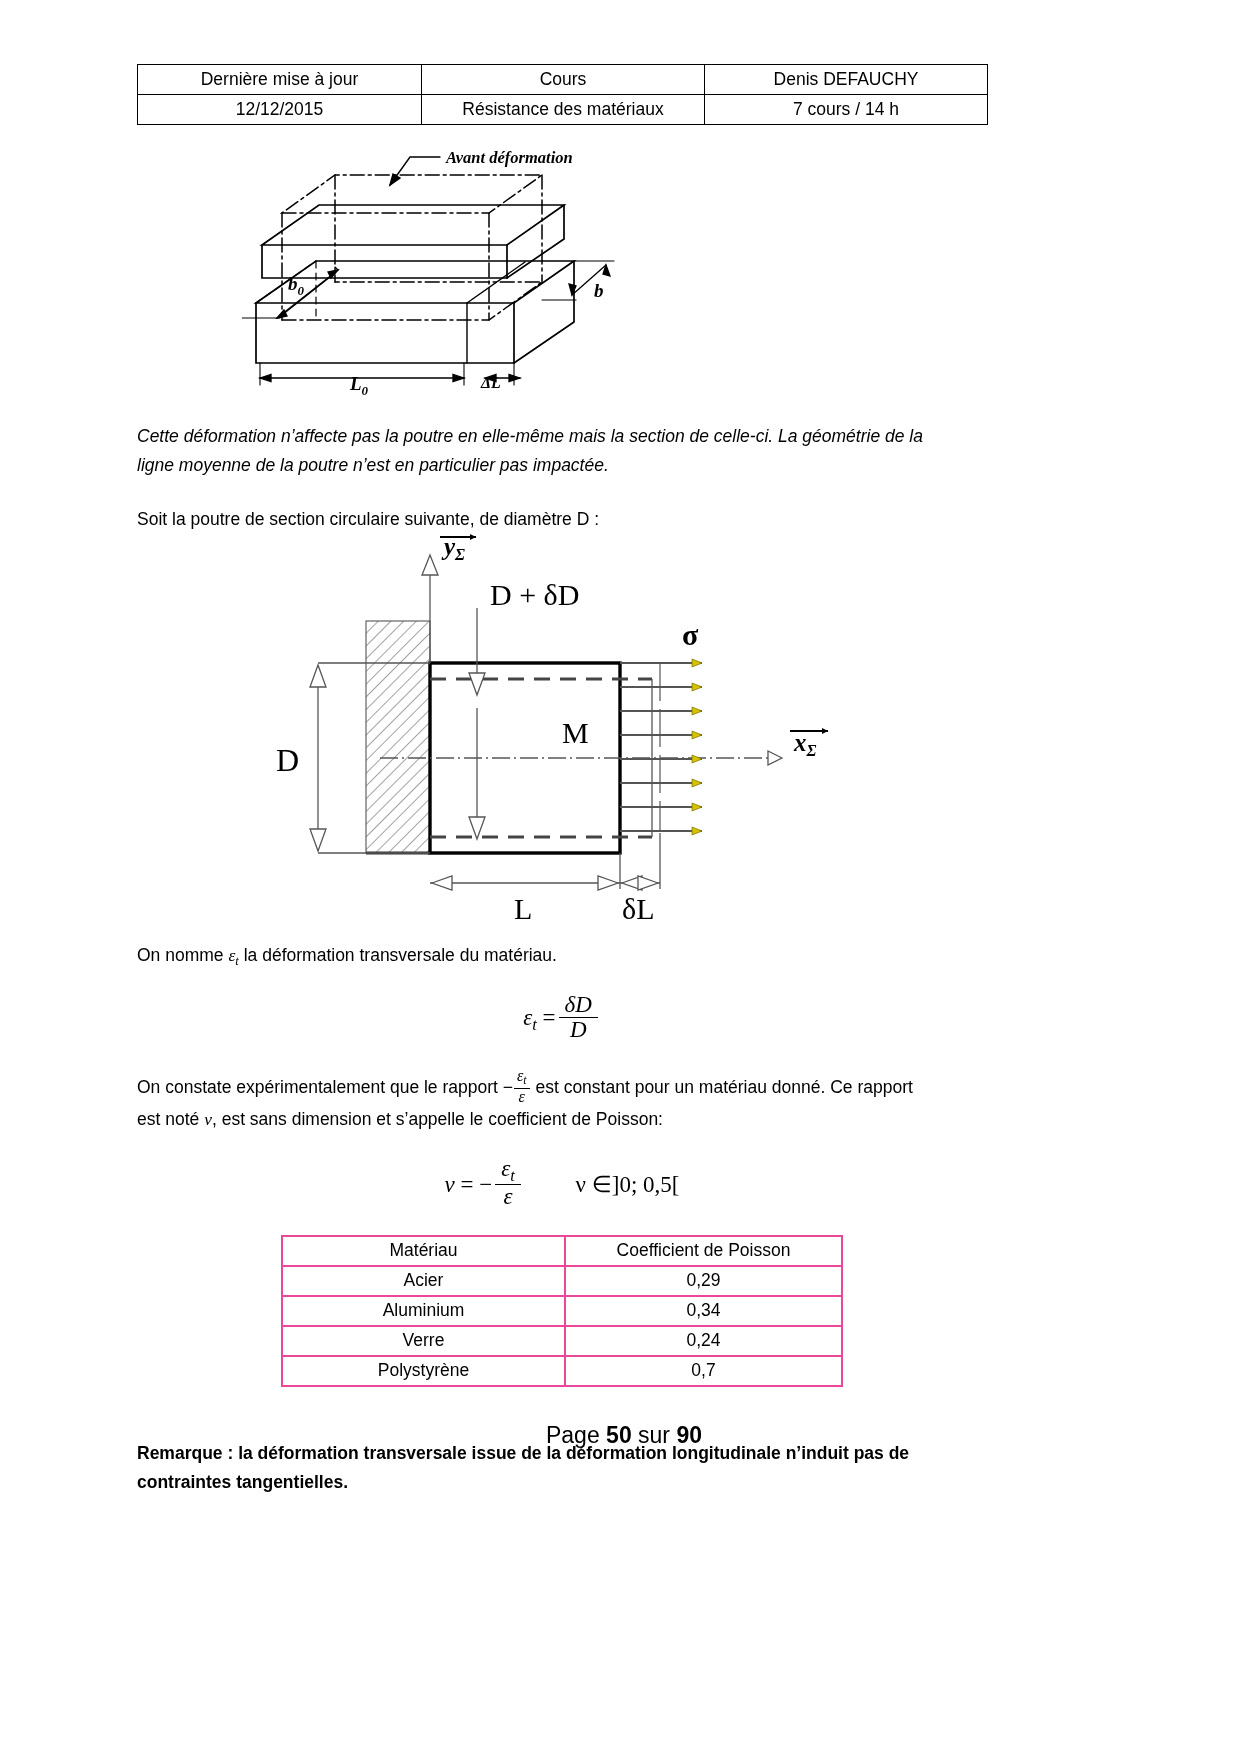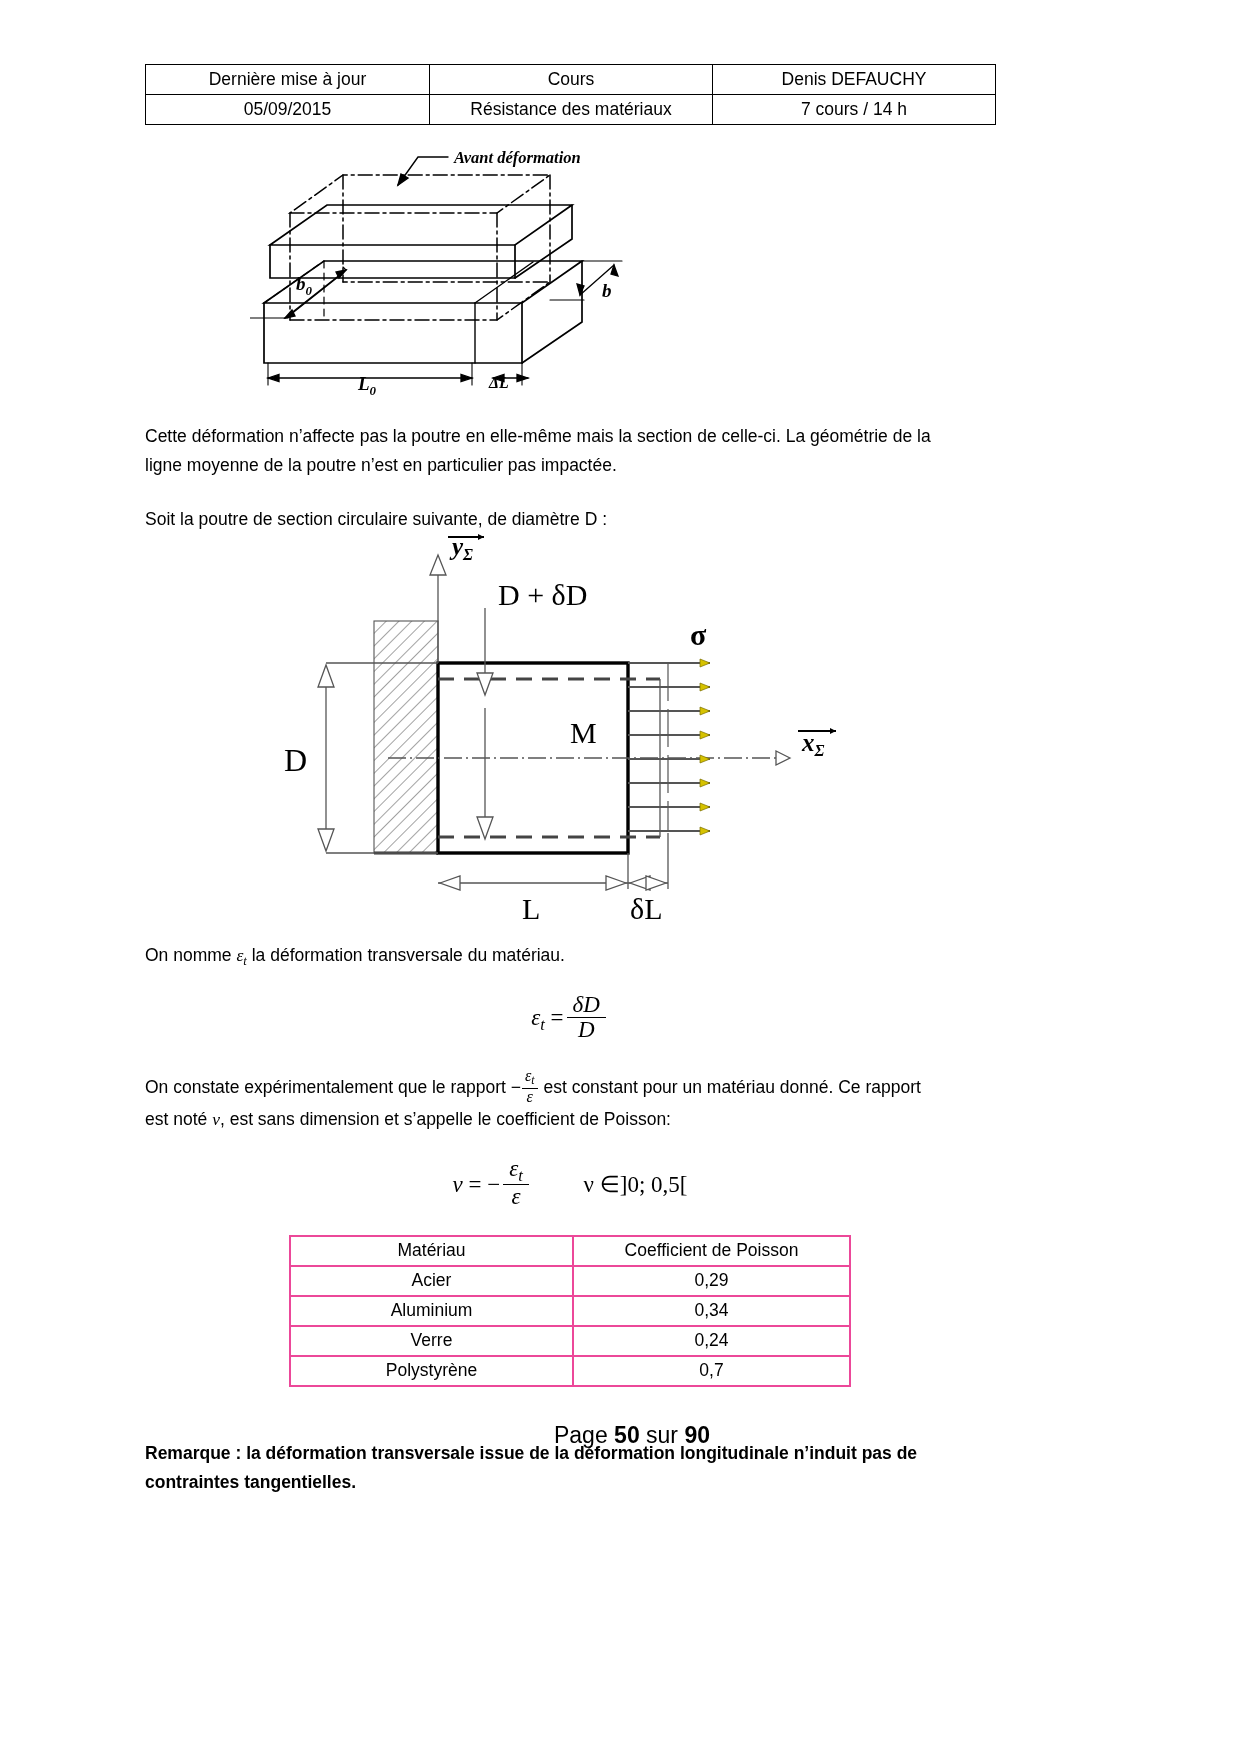"Dernière mise à jour" .page { left: 12px -> 4px }
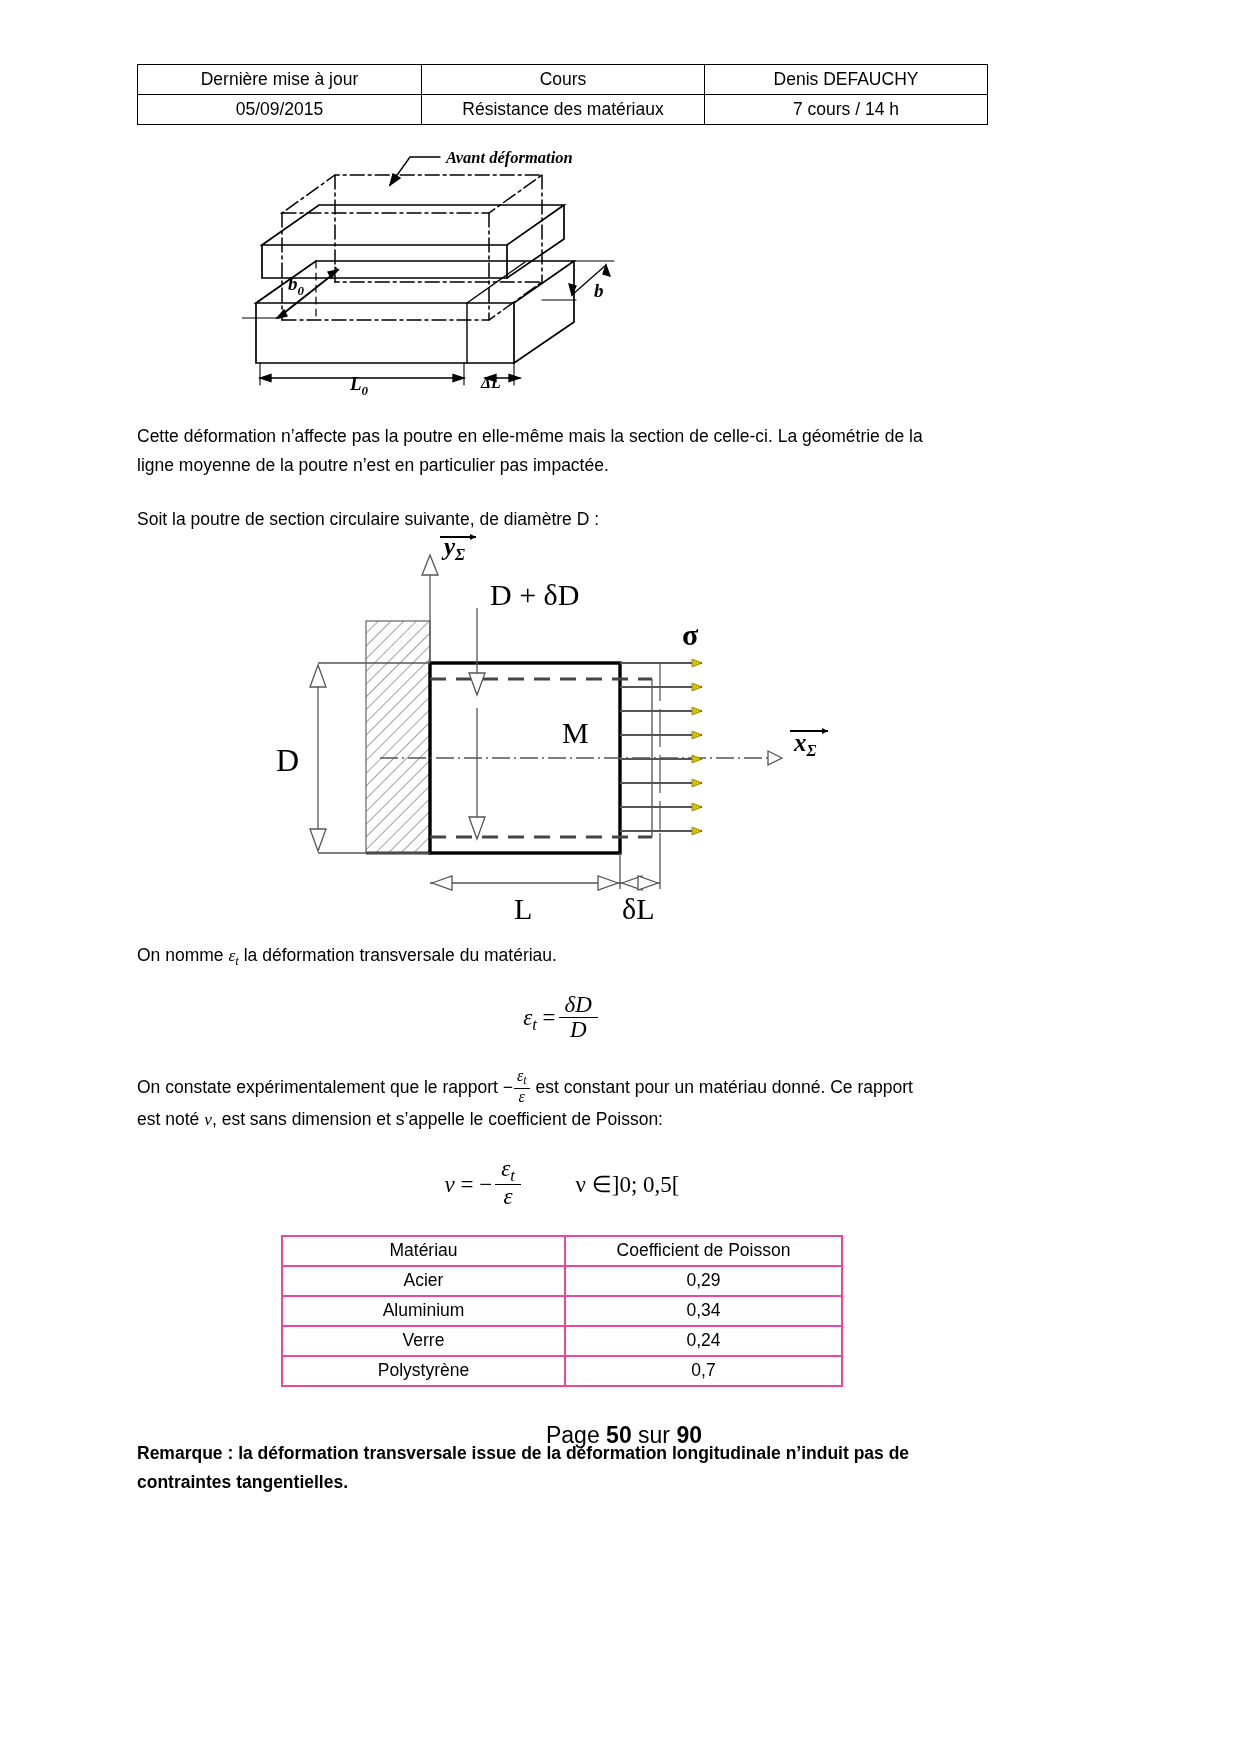"05/09/2015" td { text: 05/09/2015 -> 12/12/2015 }
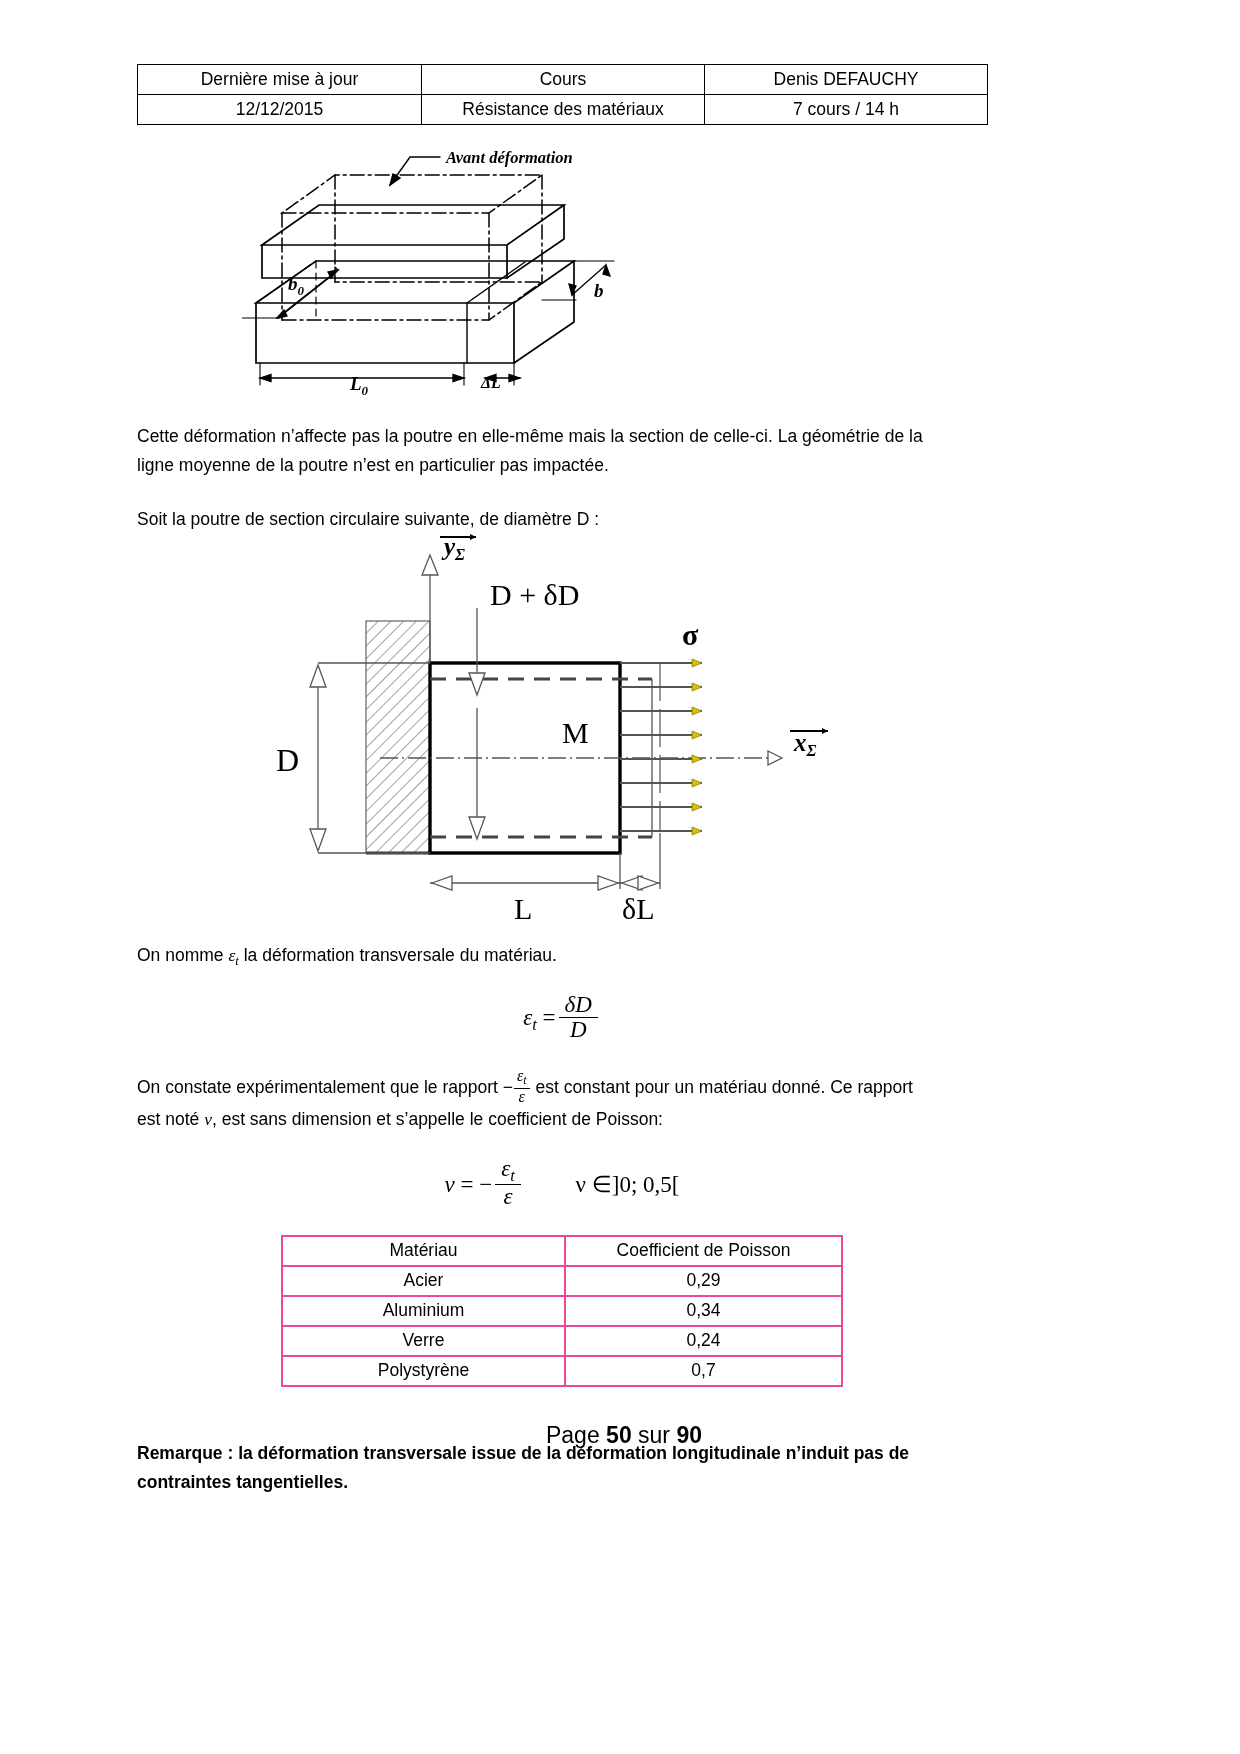"Cette déformation n’affecte pas la" div.blk { font-style: none -> italic }
